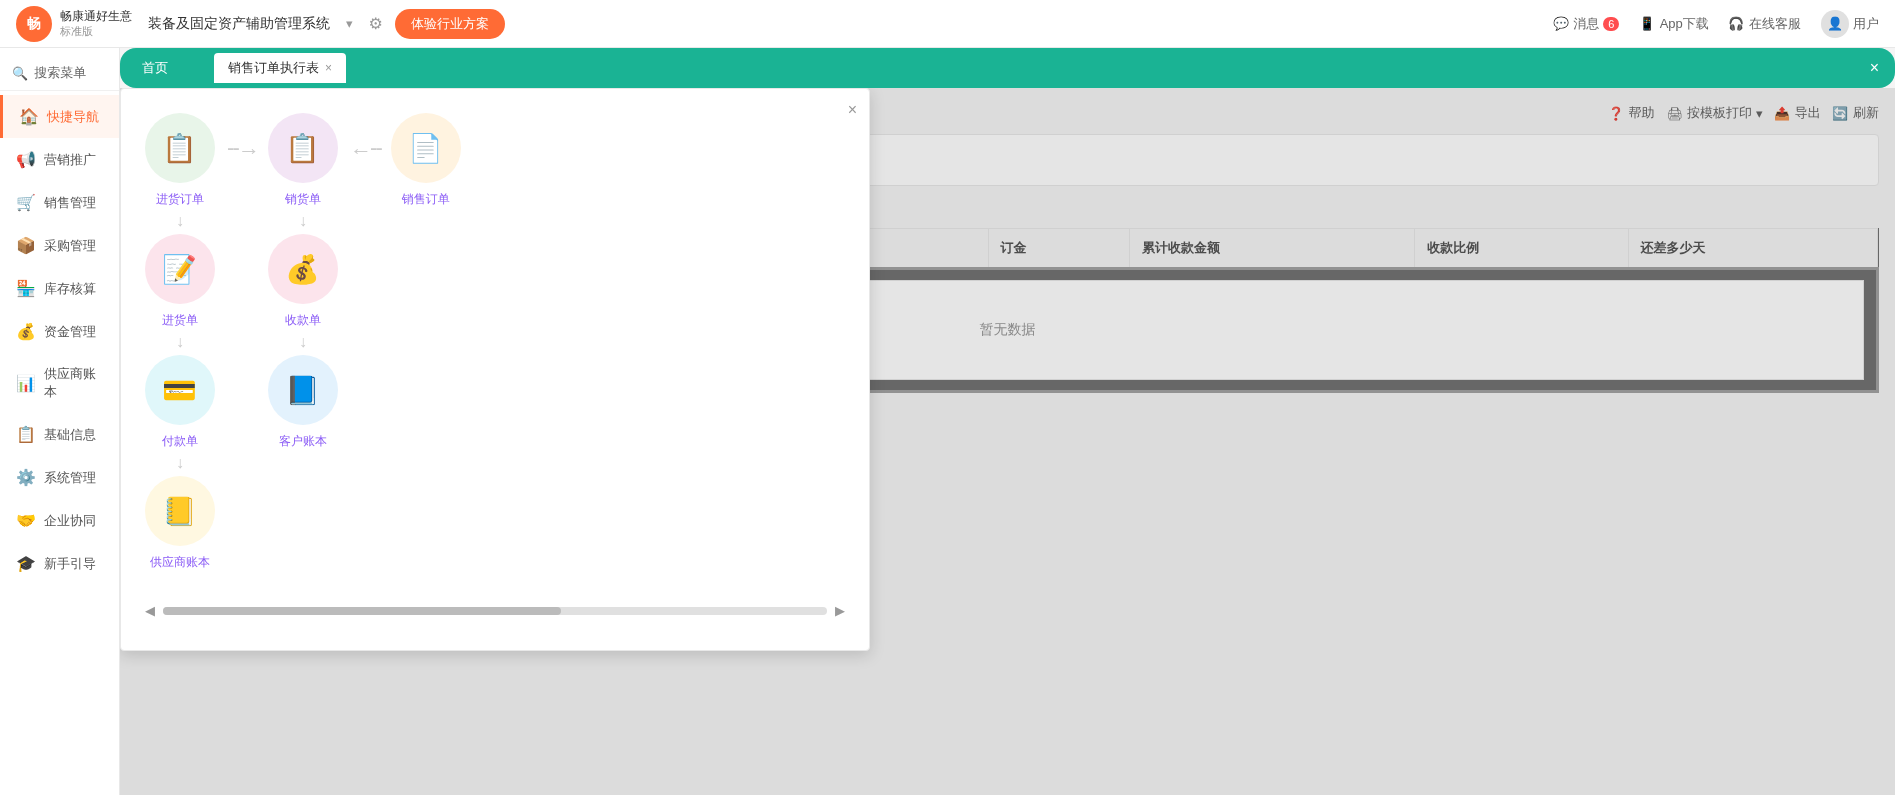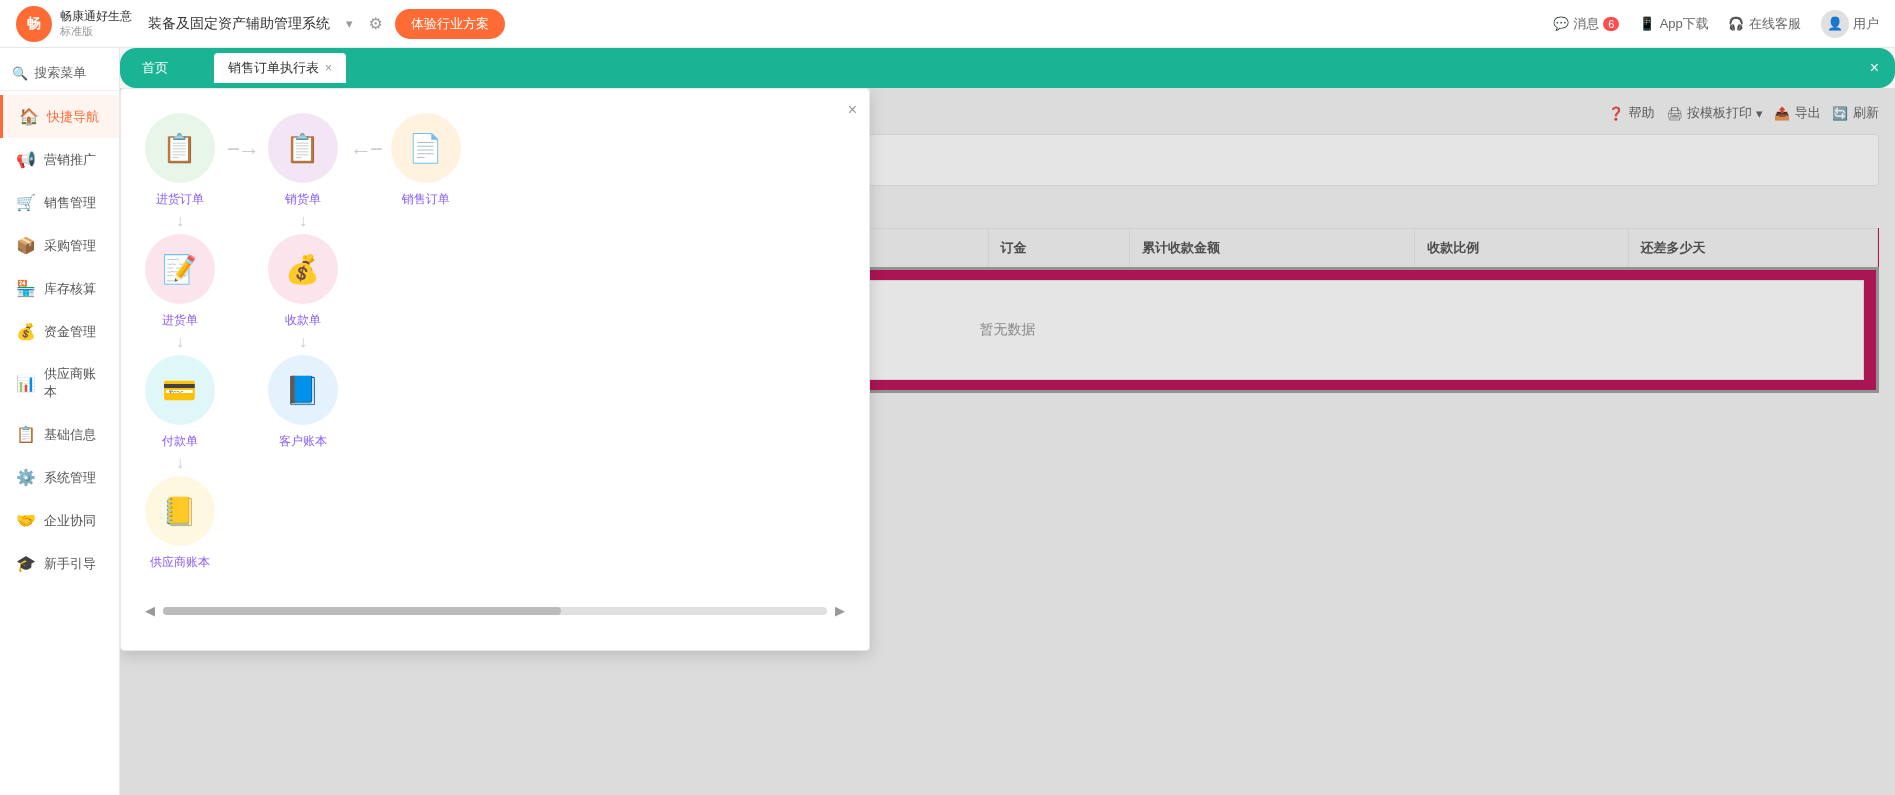"订金" .data-table { background: #be185d -> #737373 }
